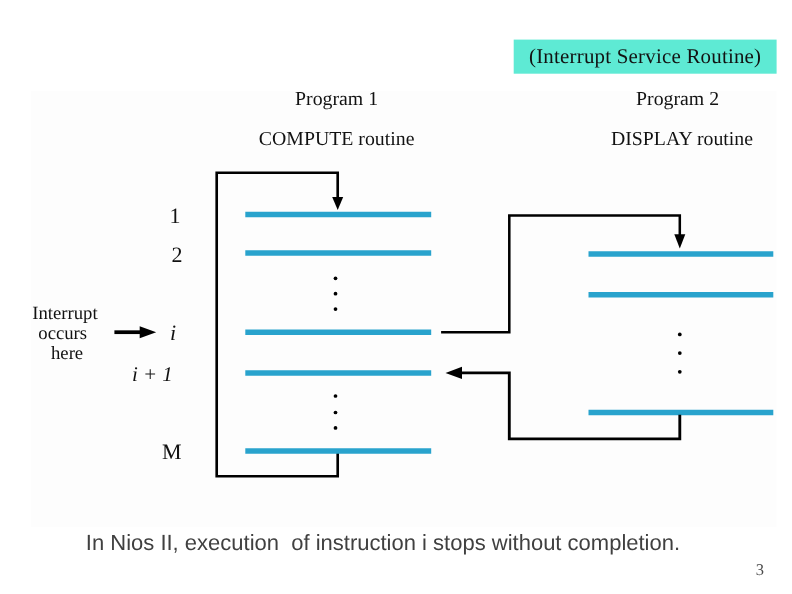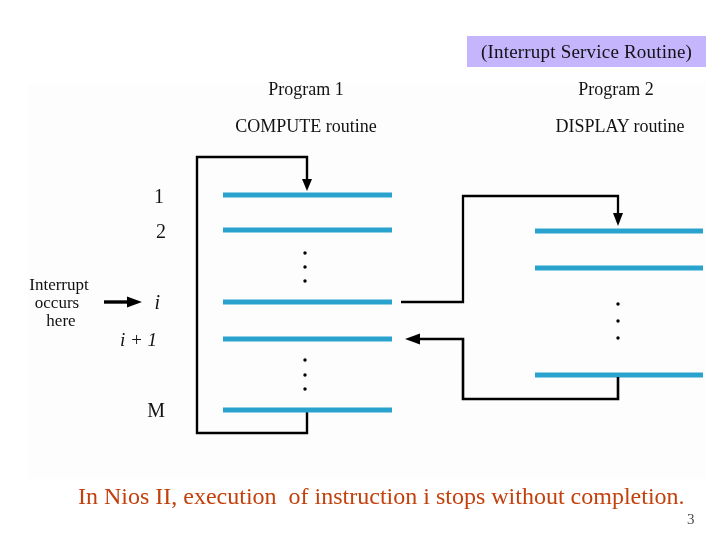"(Interrupt Service Routine)" .title-box { background: #c4b5fd -> #5eead4 }
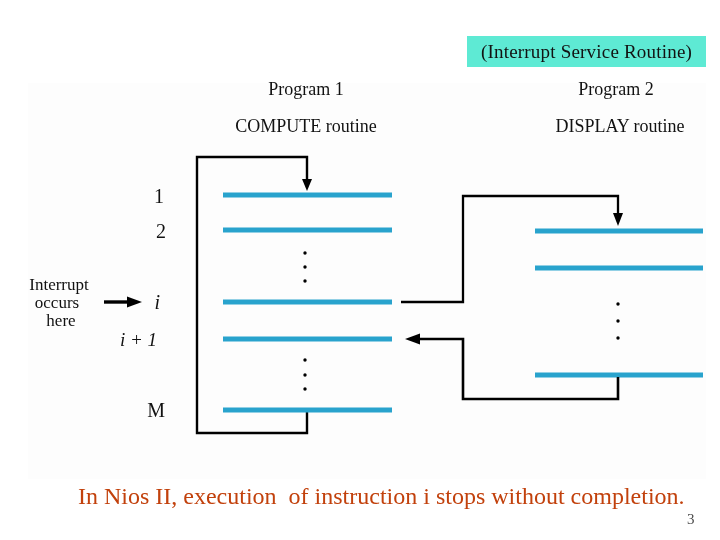"In Nios II, execution of" .caption { color: #c2410c -> #404040; font-family: Liberation Serif, serif -> Liberation Sans, sans-serif; font-size: 24px -> 20px }
